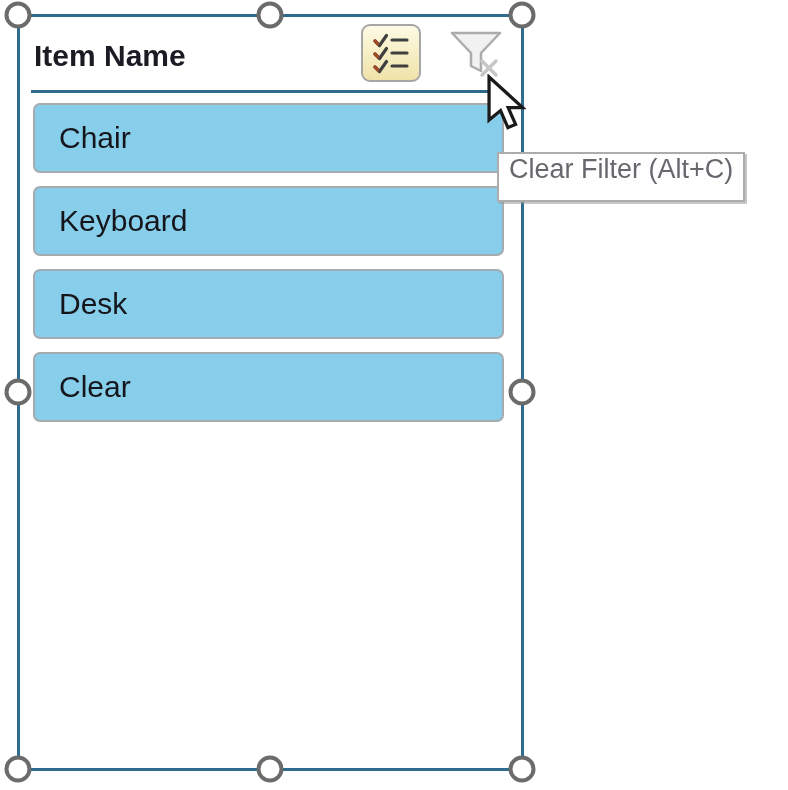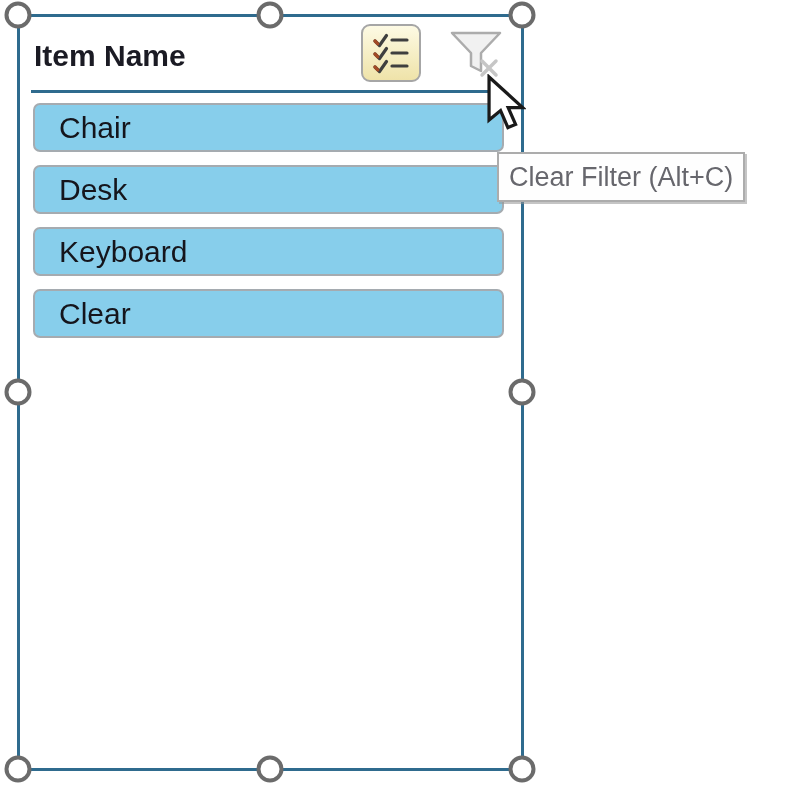"Chair" .slicer-item { height: 49px -> 70px }
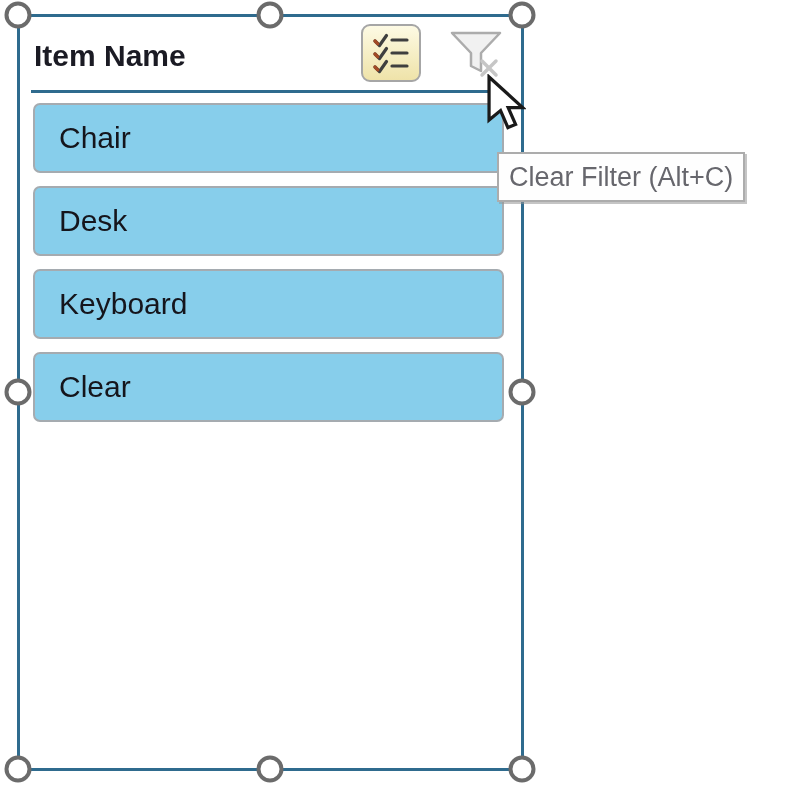"Clear Filter (Alt+C)" .tooltip { align-items: center -> none }
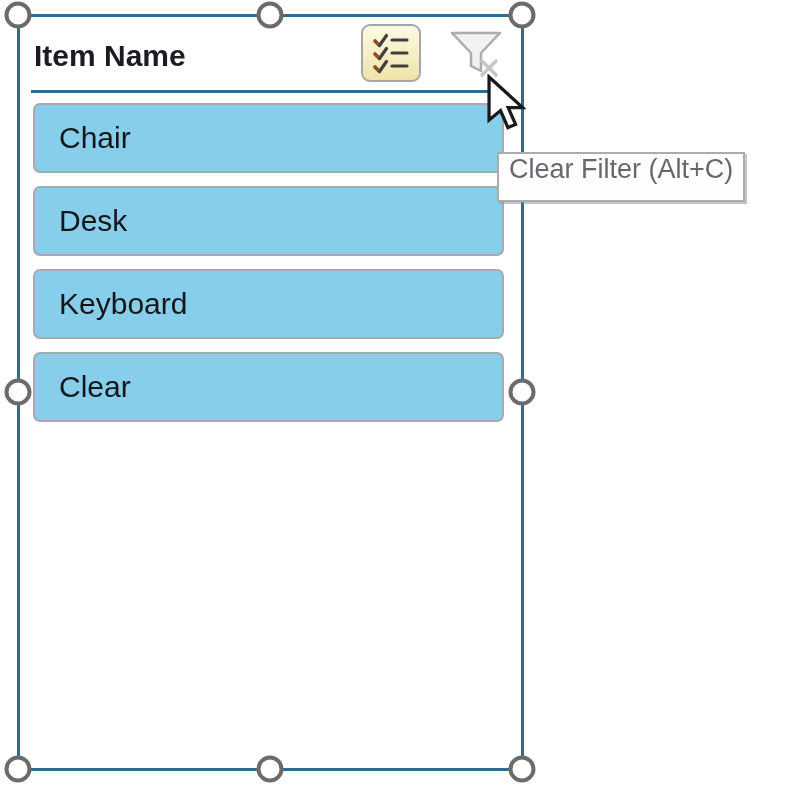"Desk" div.slicer-item { order: before "Keyboard" -> after "Keyboard" }
